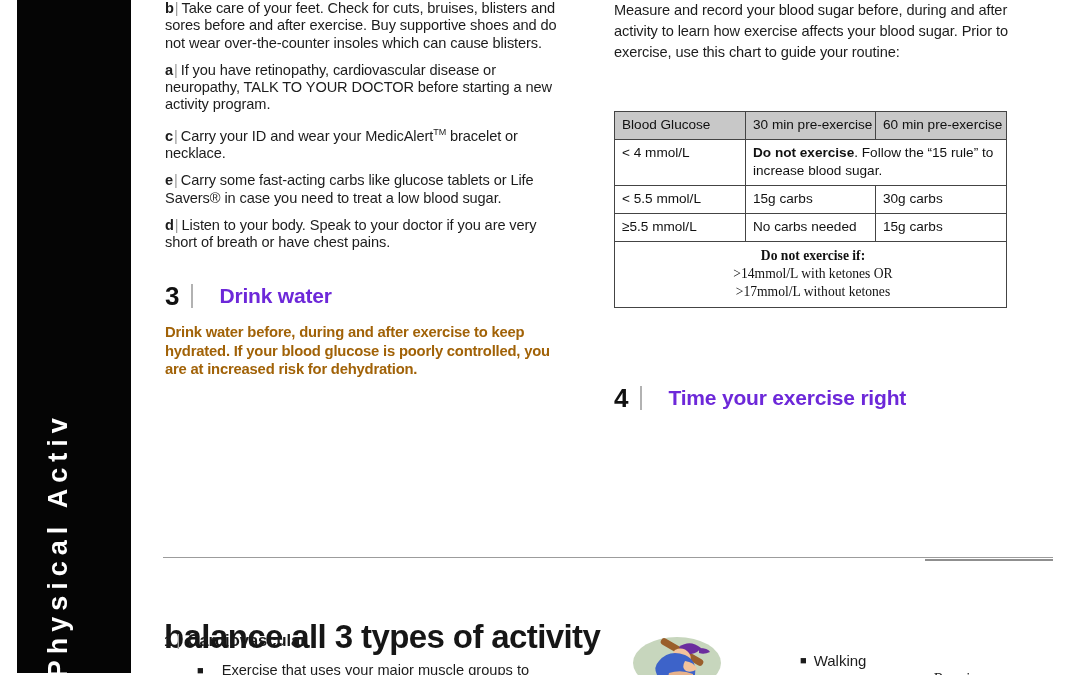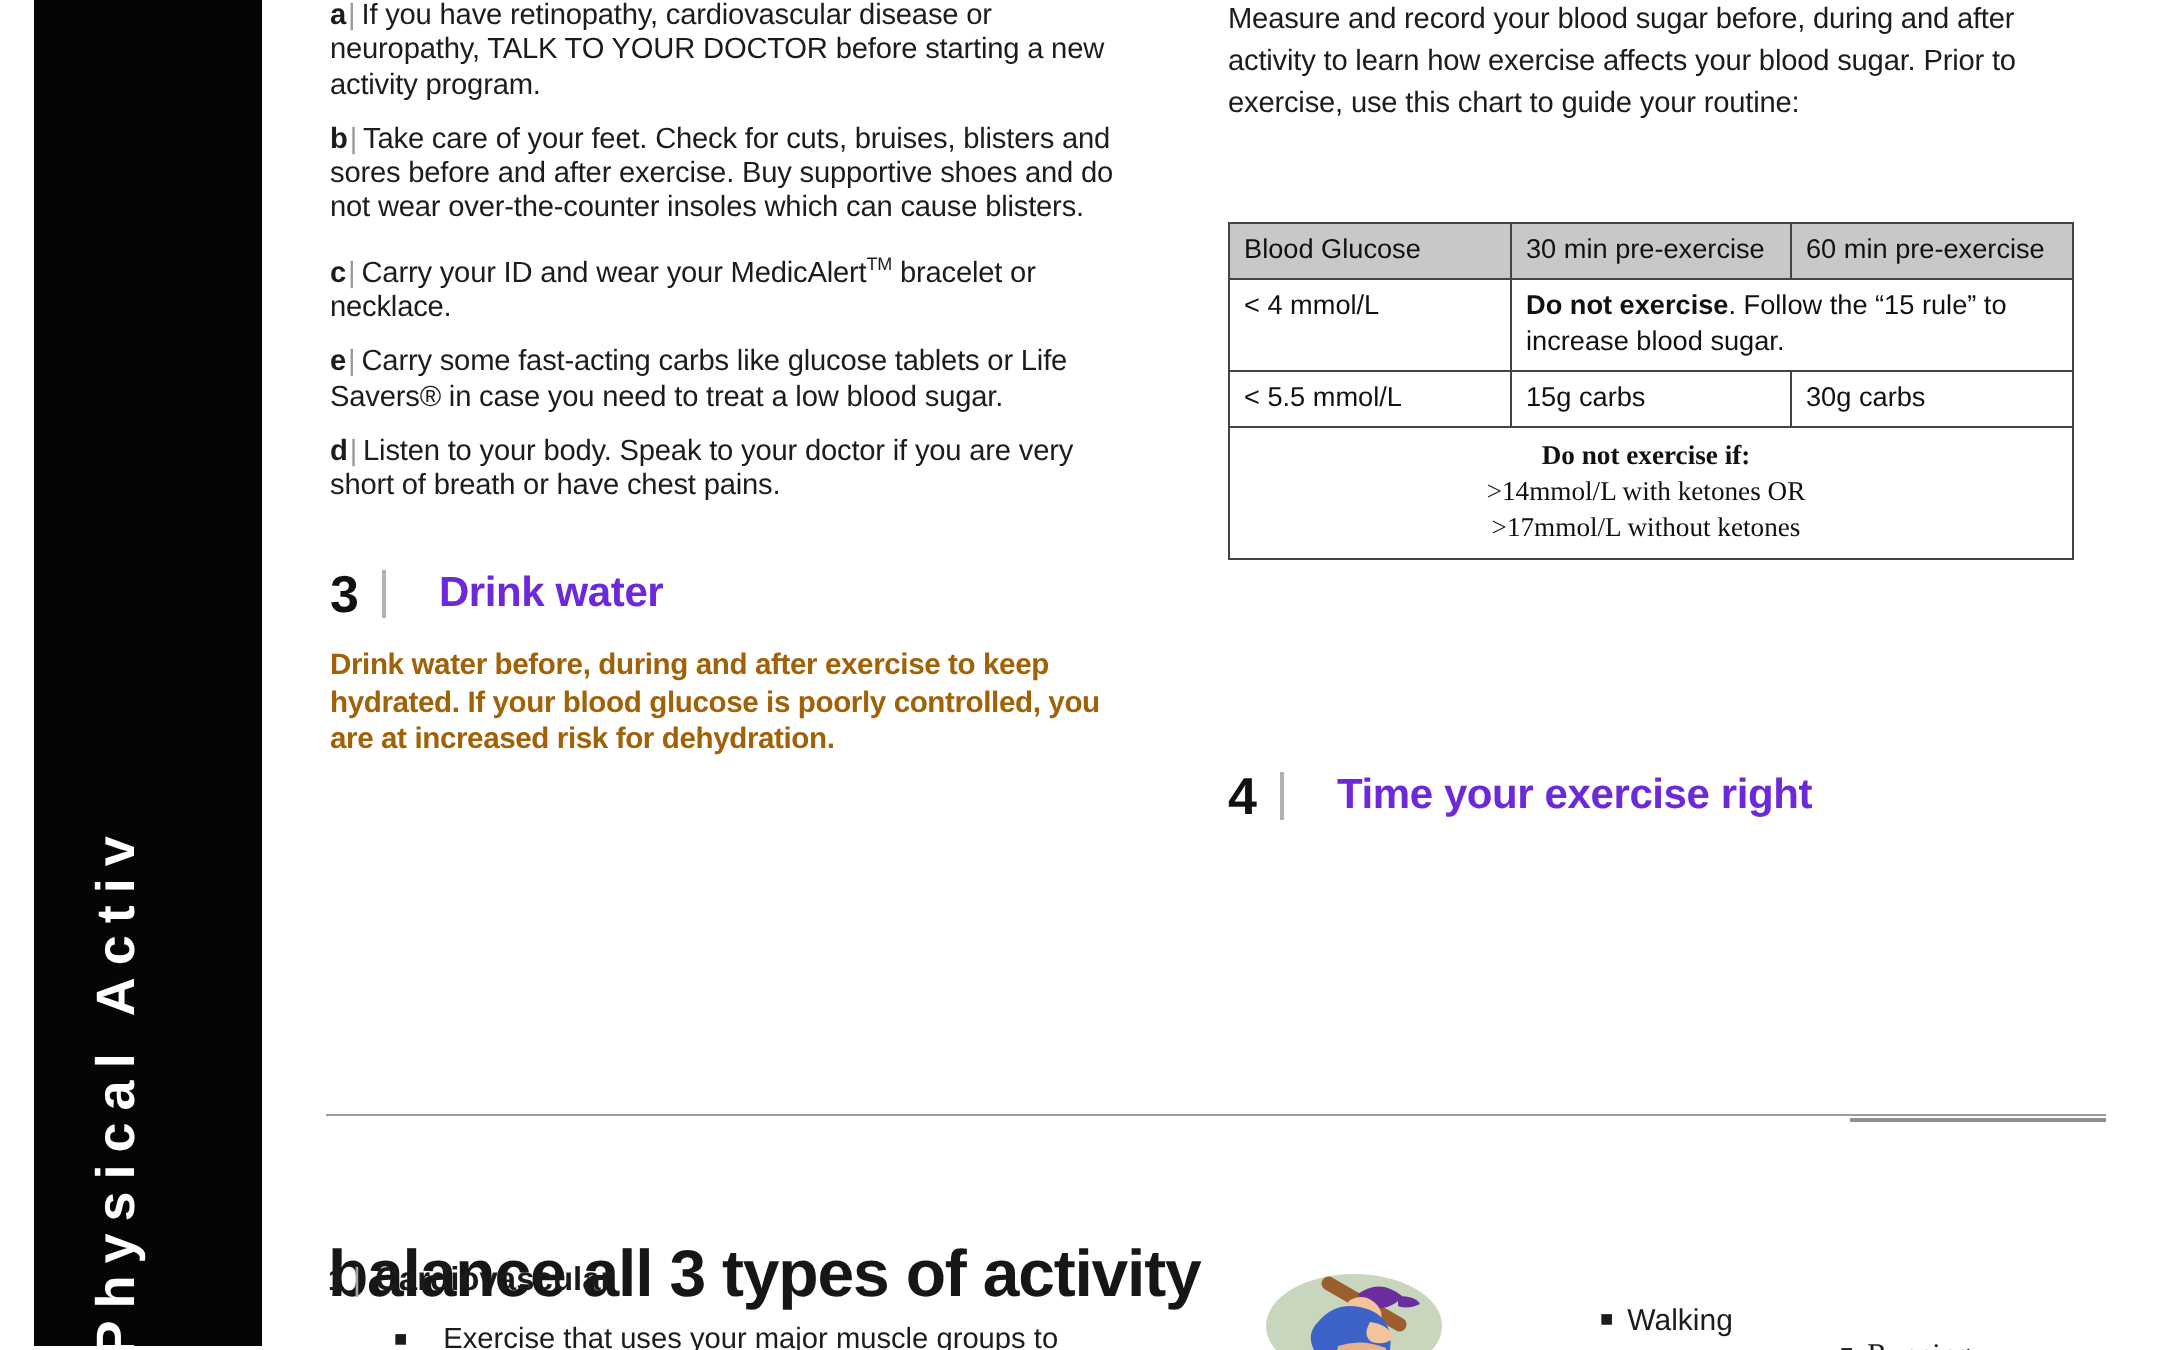"a| If you have retinopathy," div.tip { order: before "b| Take care of your" -> after "b| Take care of your" }
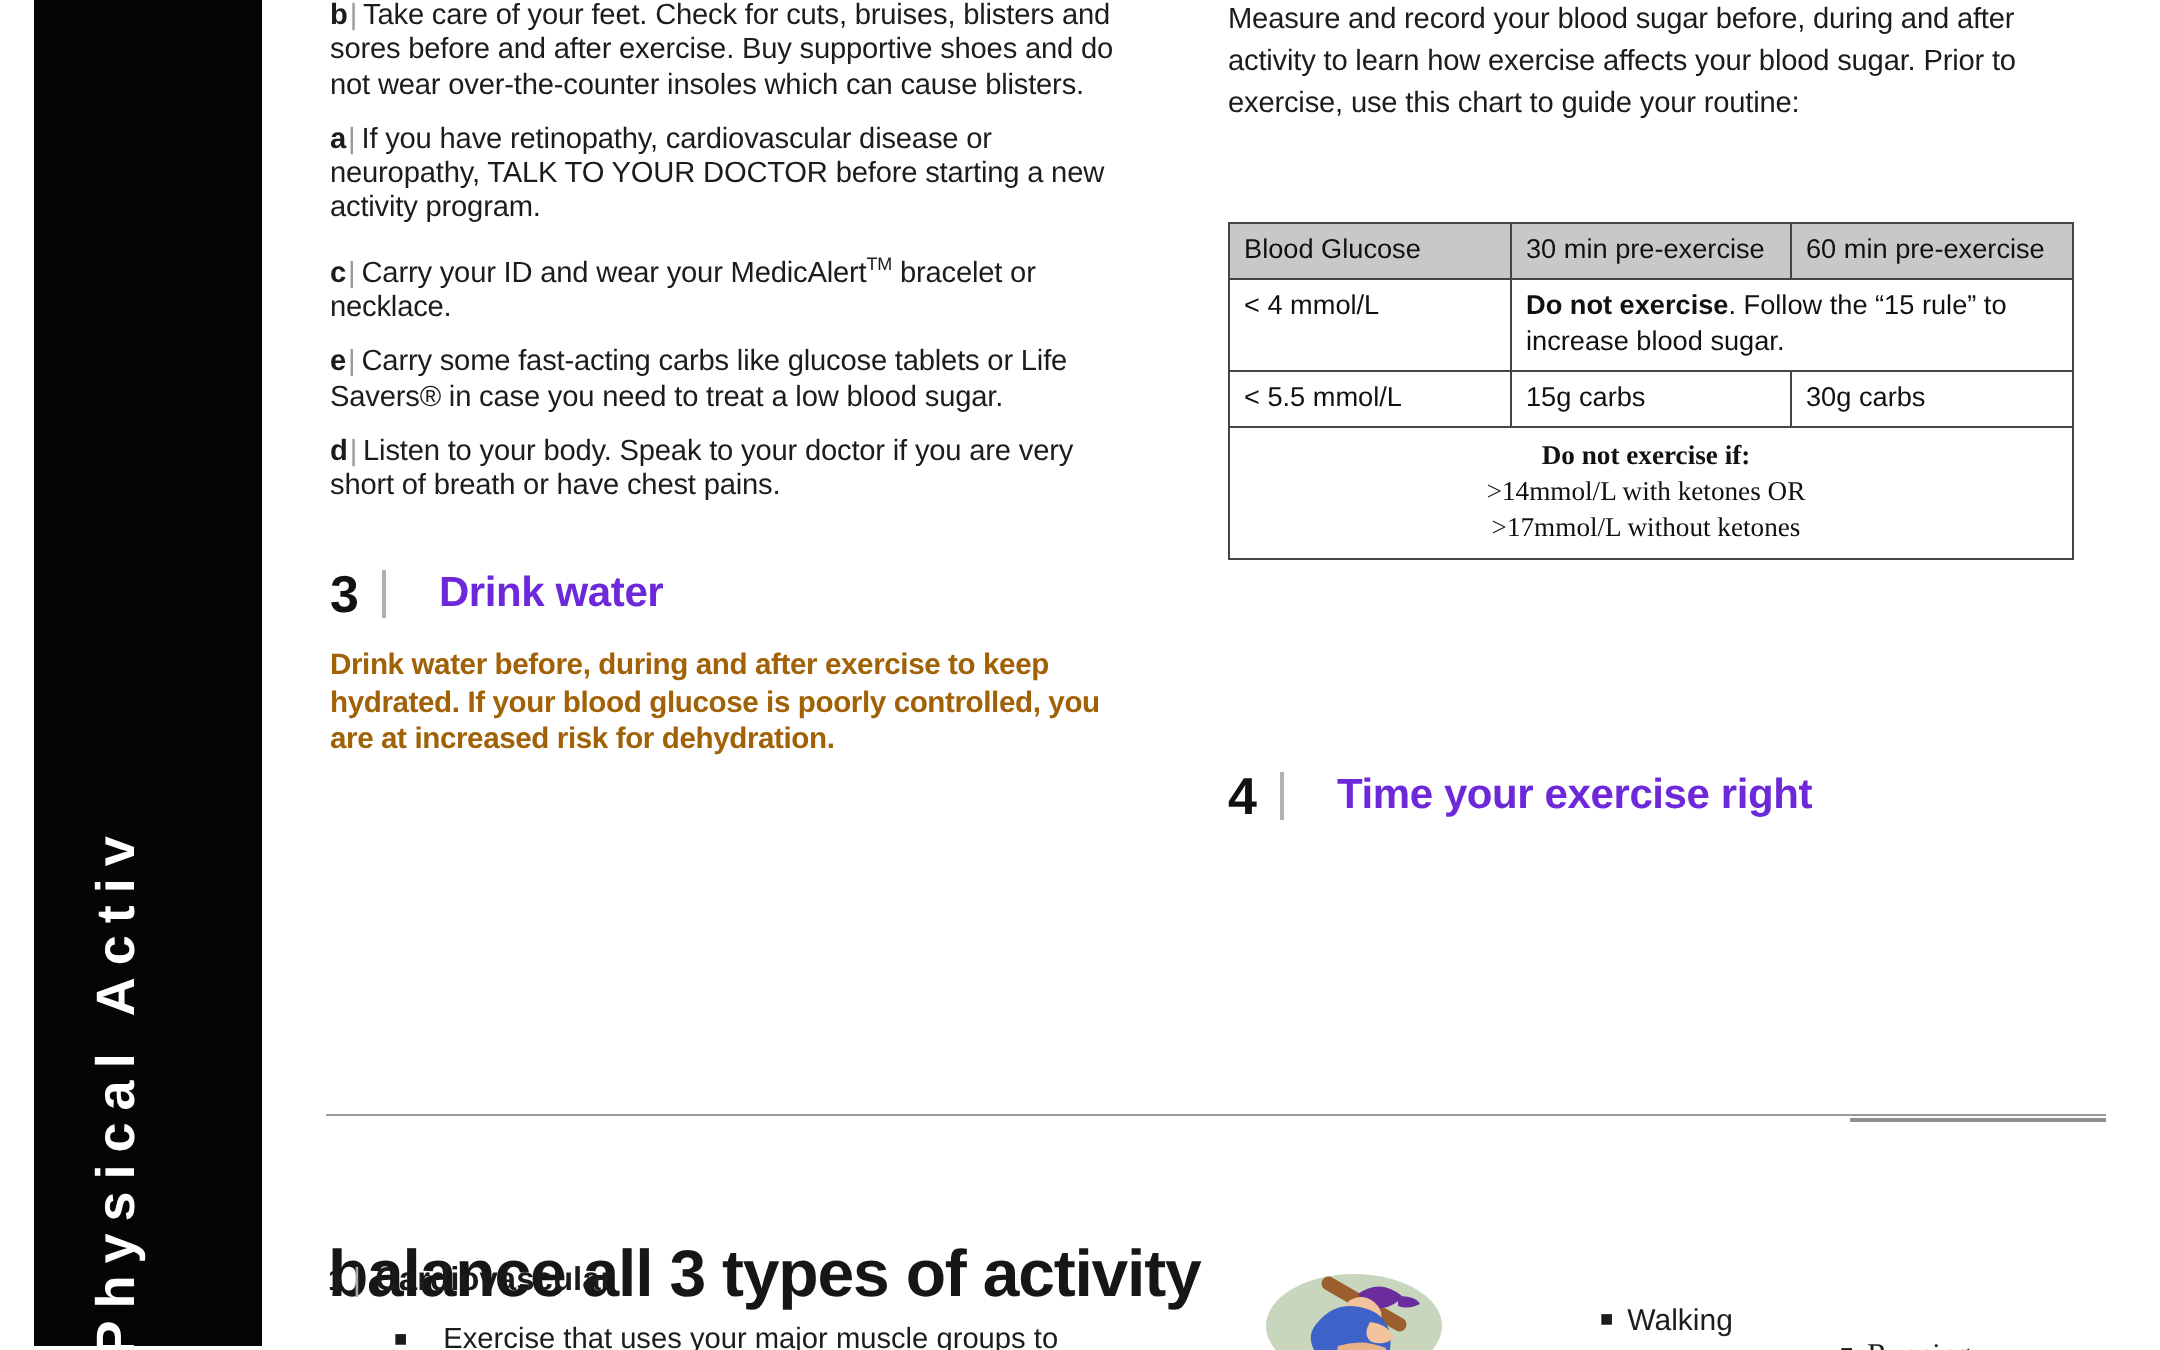"Blood Glucose" #bg-table td, #bg-table th { padding: 4px 12px 5px 7px -> 4px 2px 5px 7px }
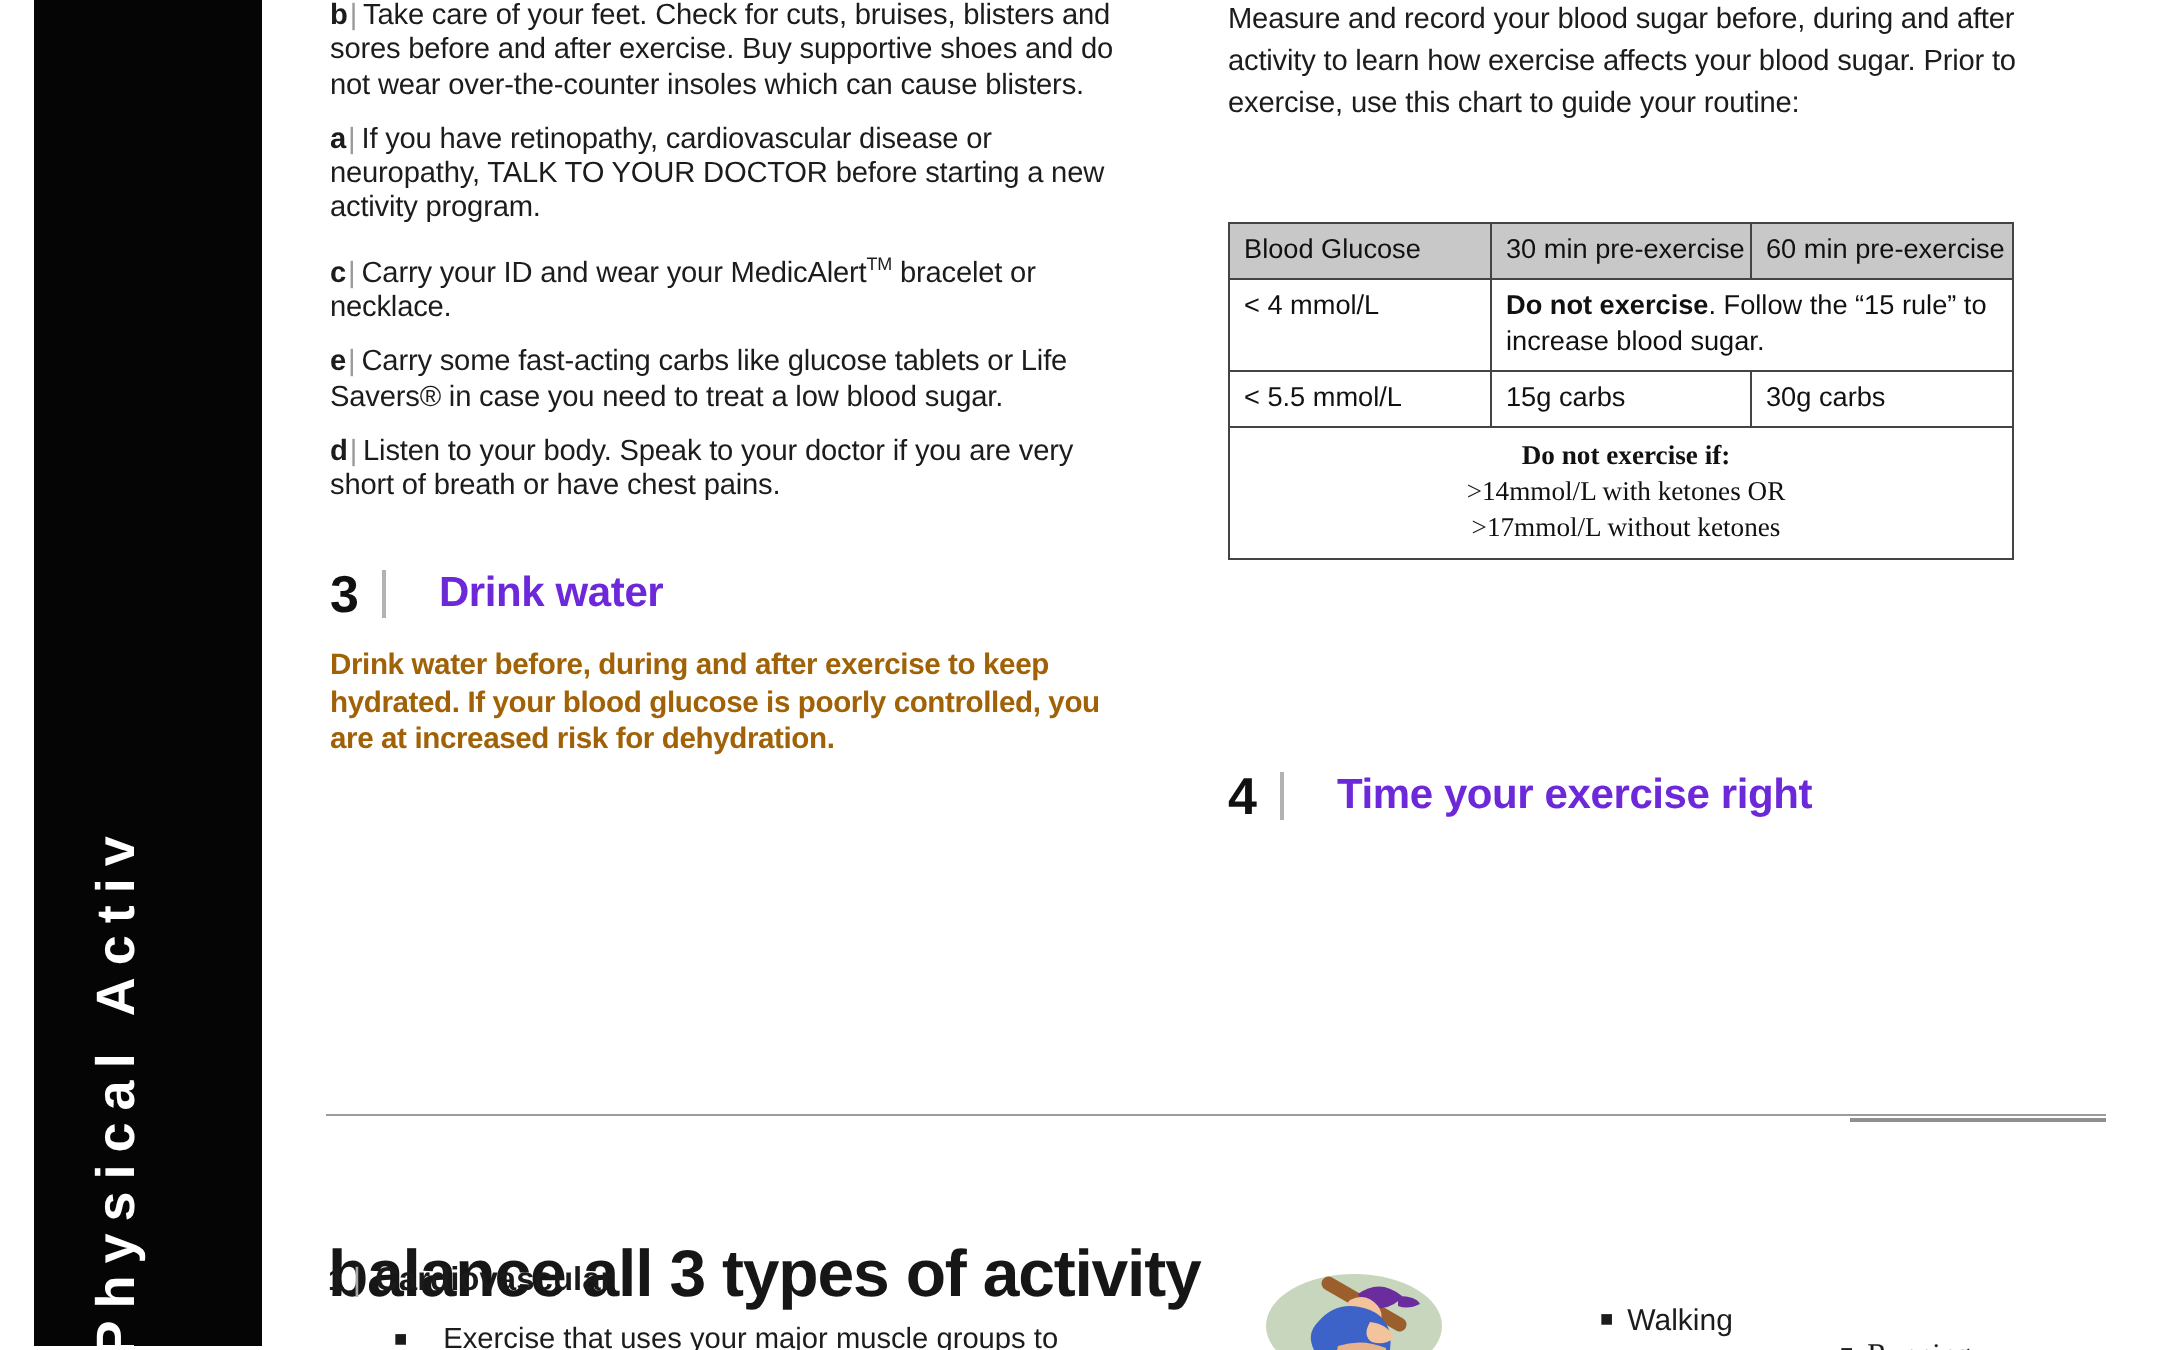"≥5.5 mmol/L" tr { html: none -> <tr> <td>≥5.5 mmol/L</td> <td>No carbs needed</td> <td>15g carbs</td> </tr> }
